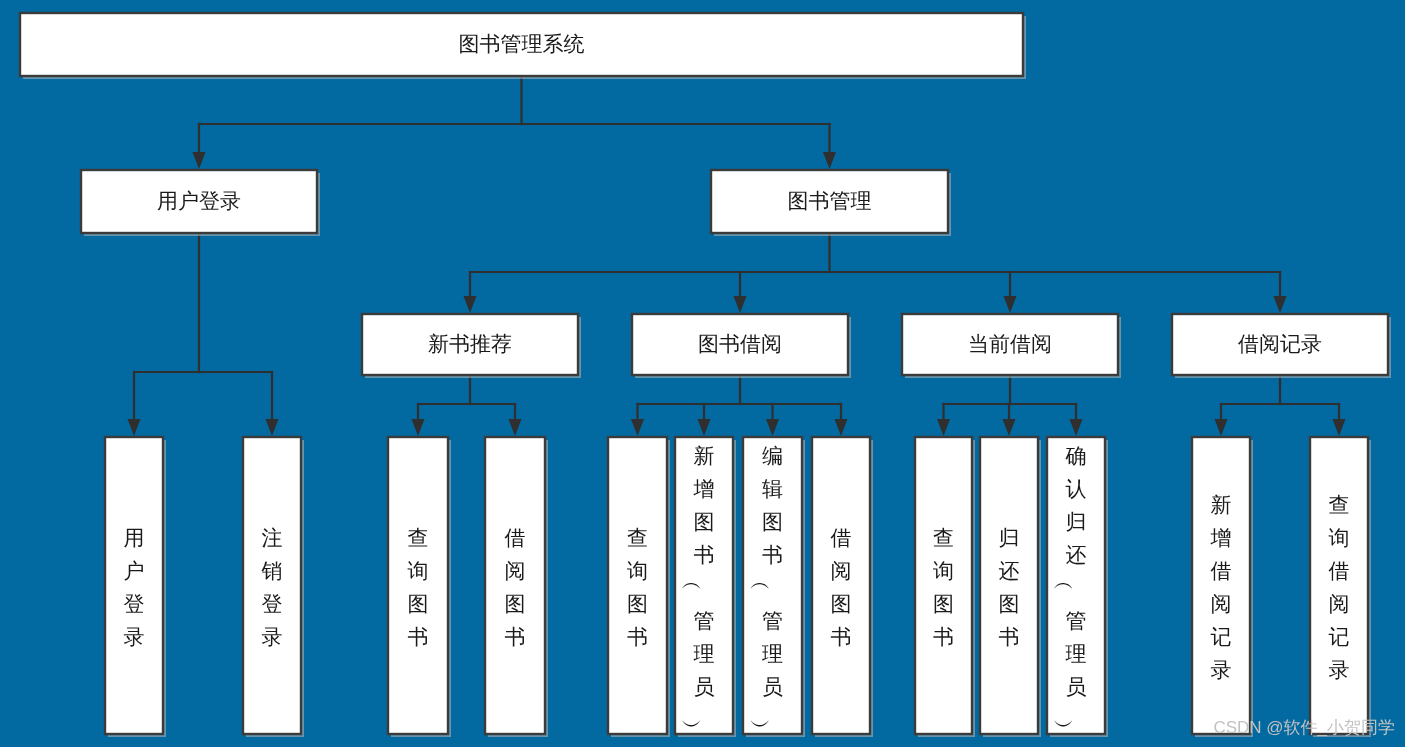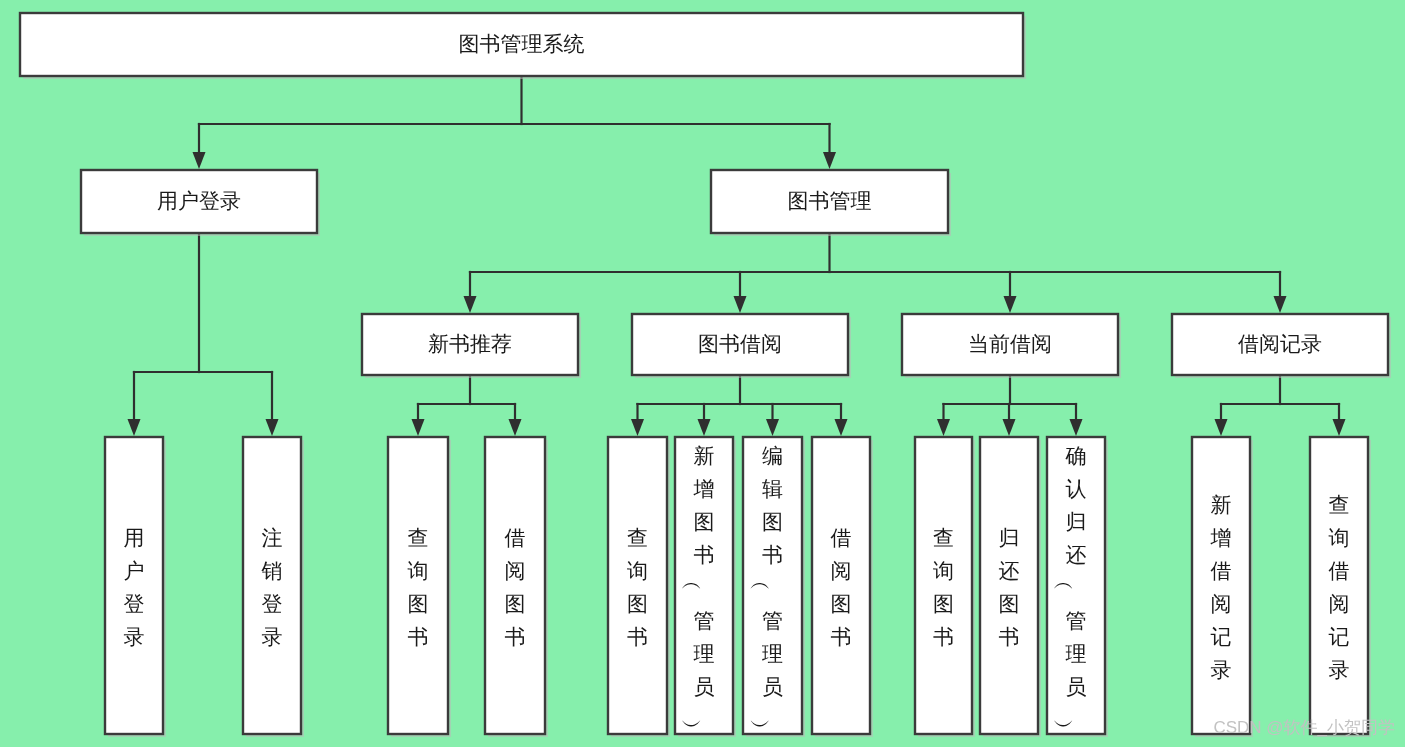"图书管理系统" #diagram-root { background: #86efac -> #0369a1 }
